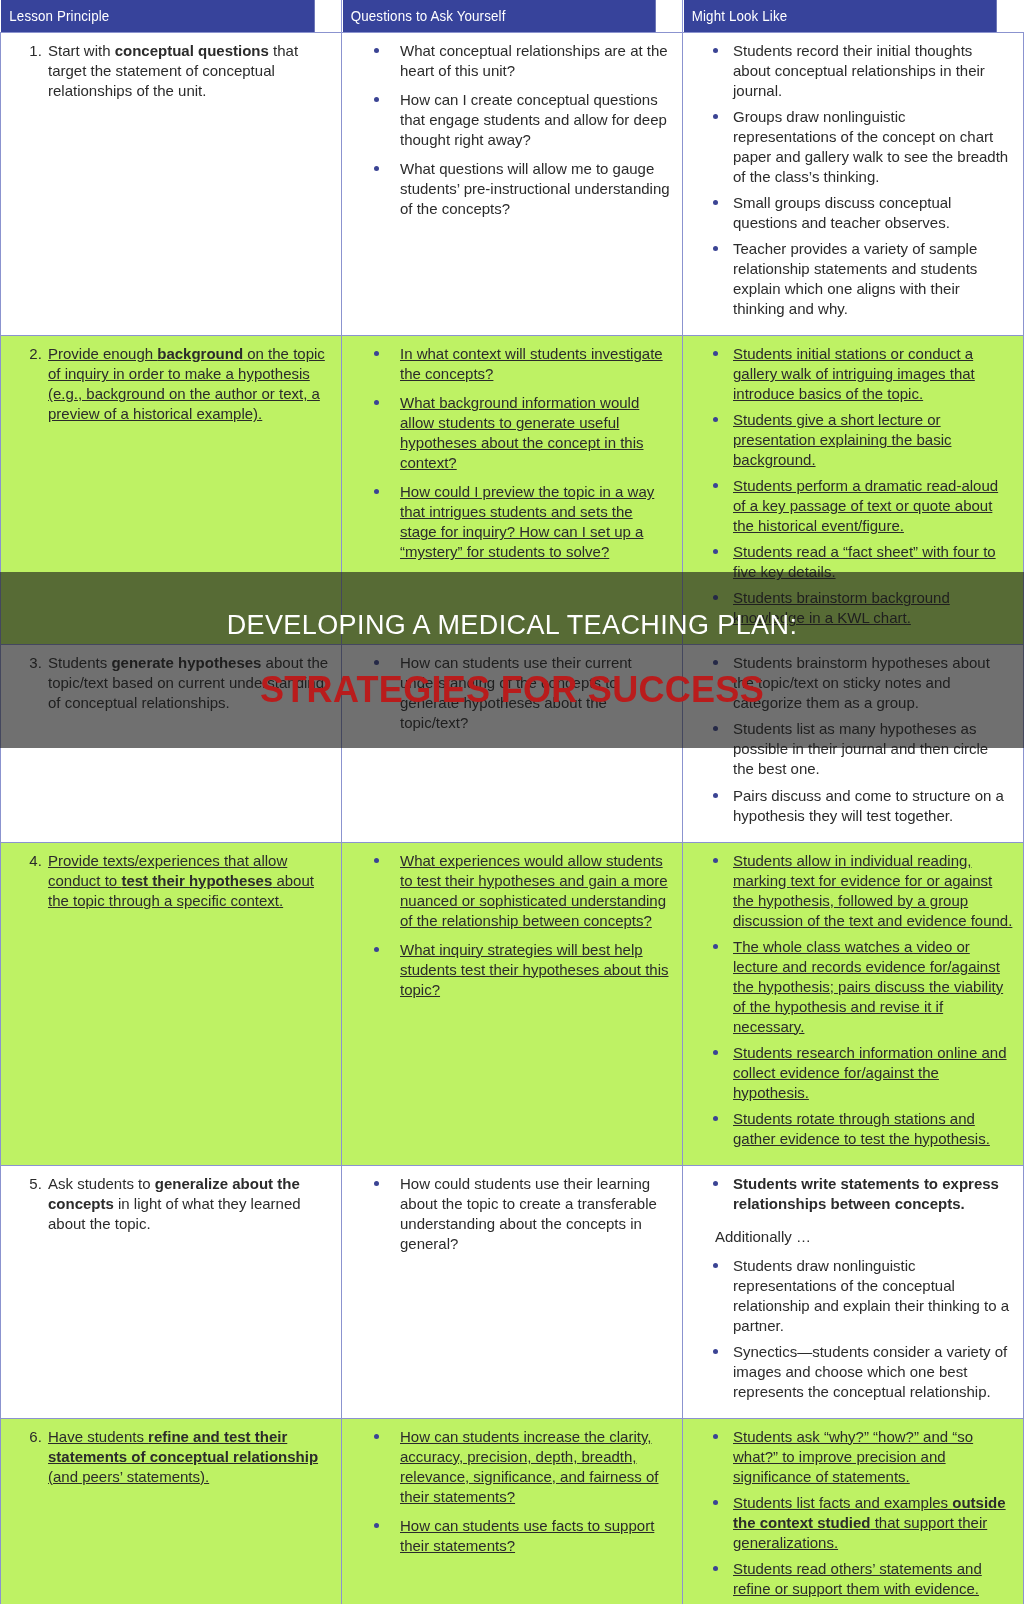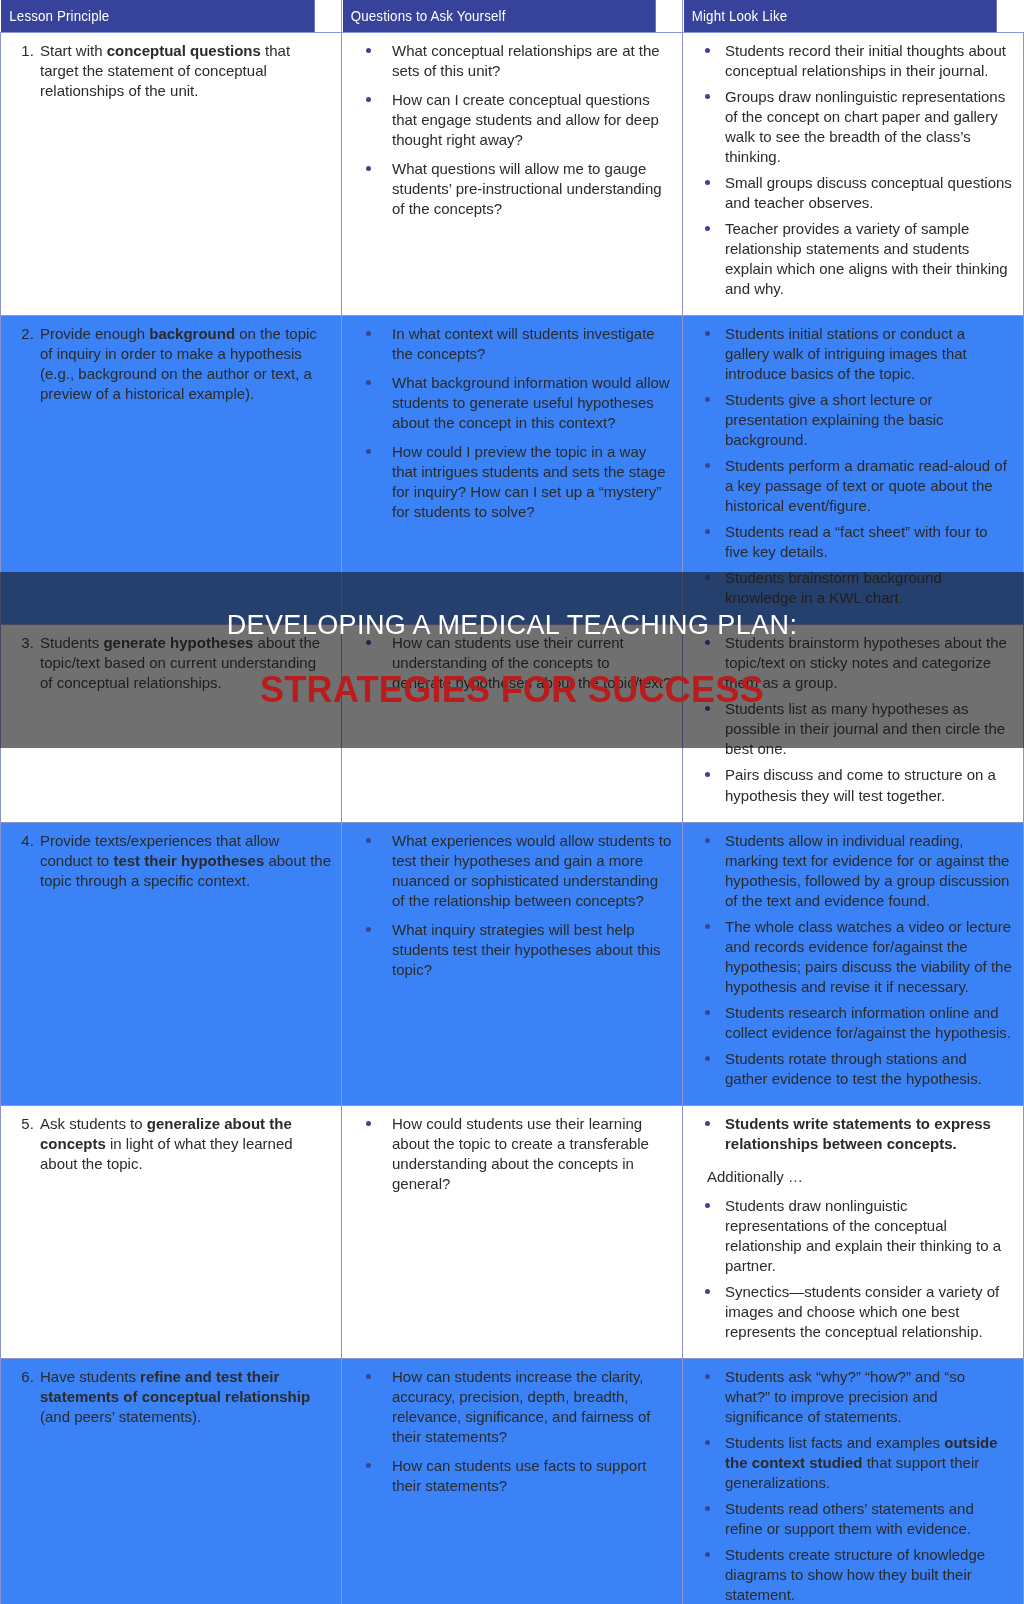"Start with conceptual questions that" tbody td { padding: 8px 10px 10px 16px -> 8px 10px 10px 24px }
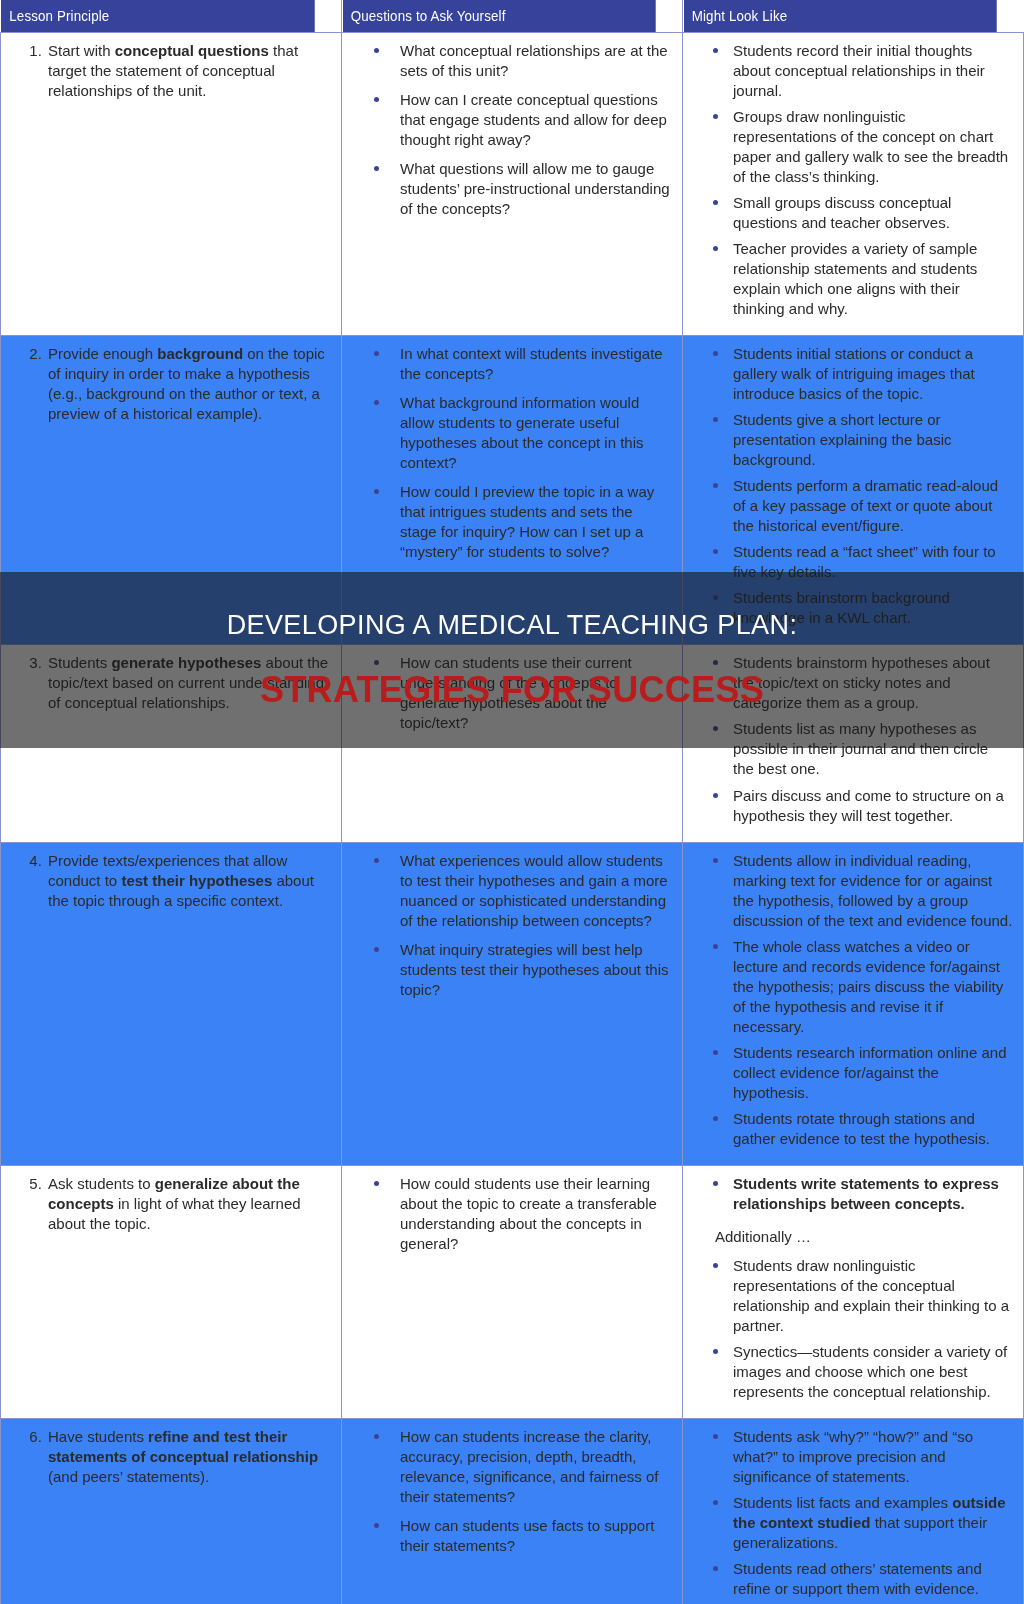"What conceptual relationships are at" li { text: sets -> heart }
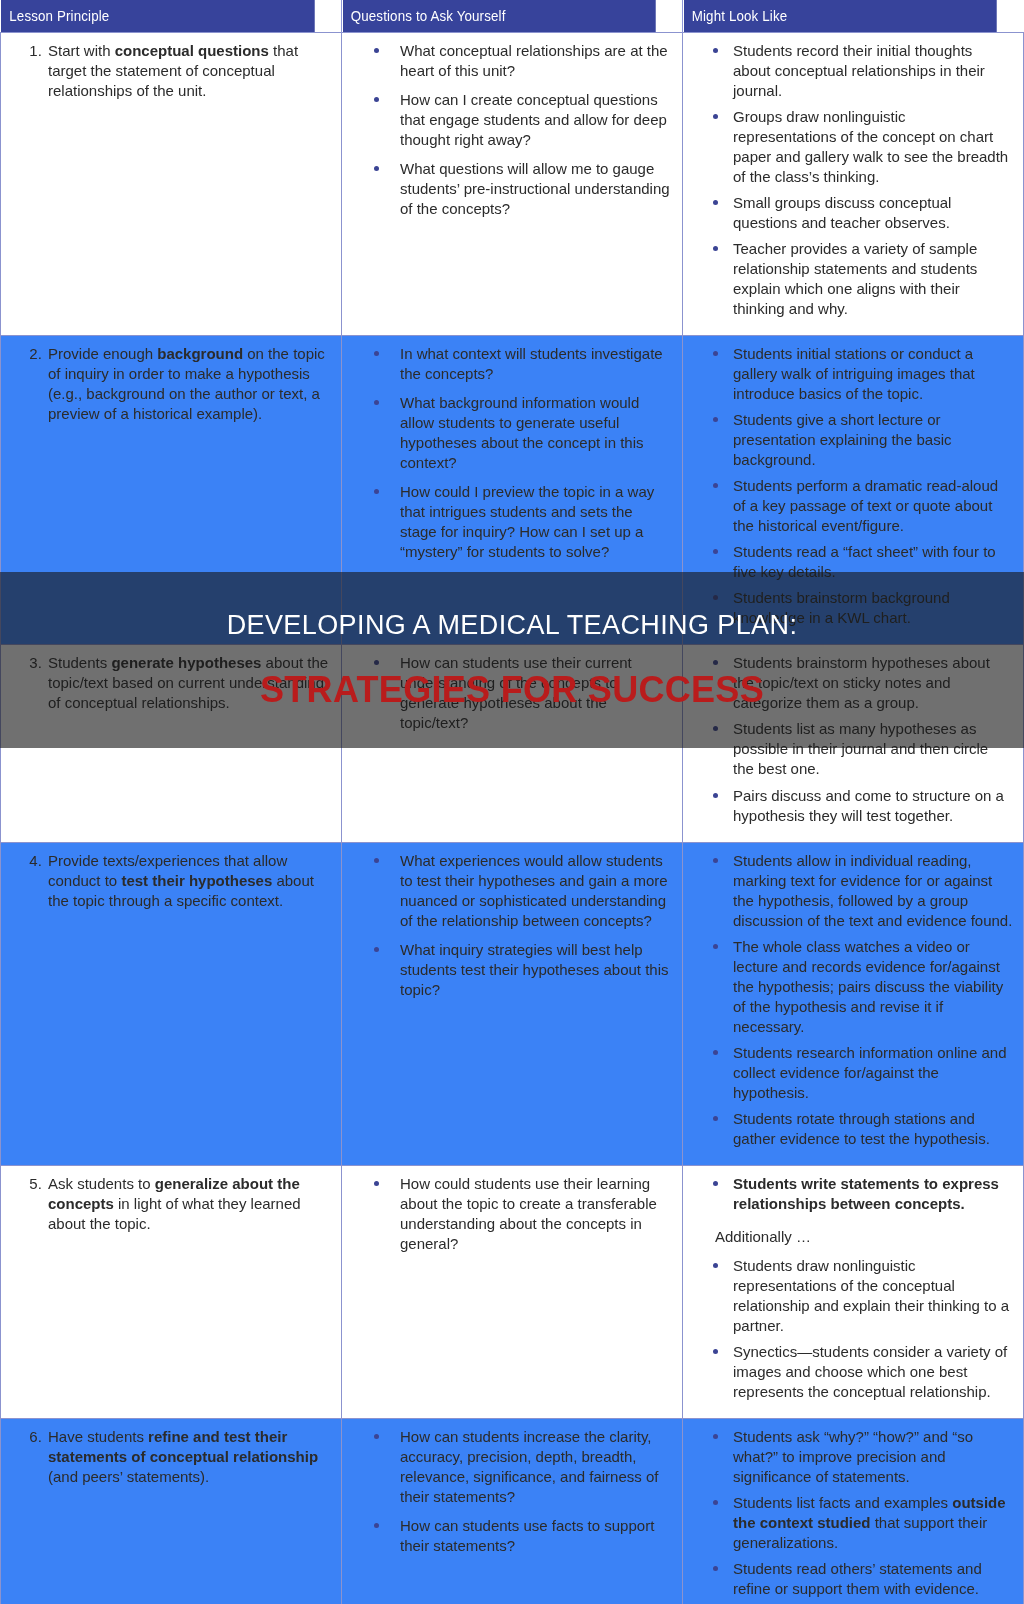"Provide enough background on the" tbody tr.alt td { background: #3b82f6 -> #bef264; text-decoration: none -> underline }
